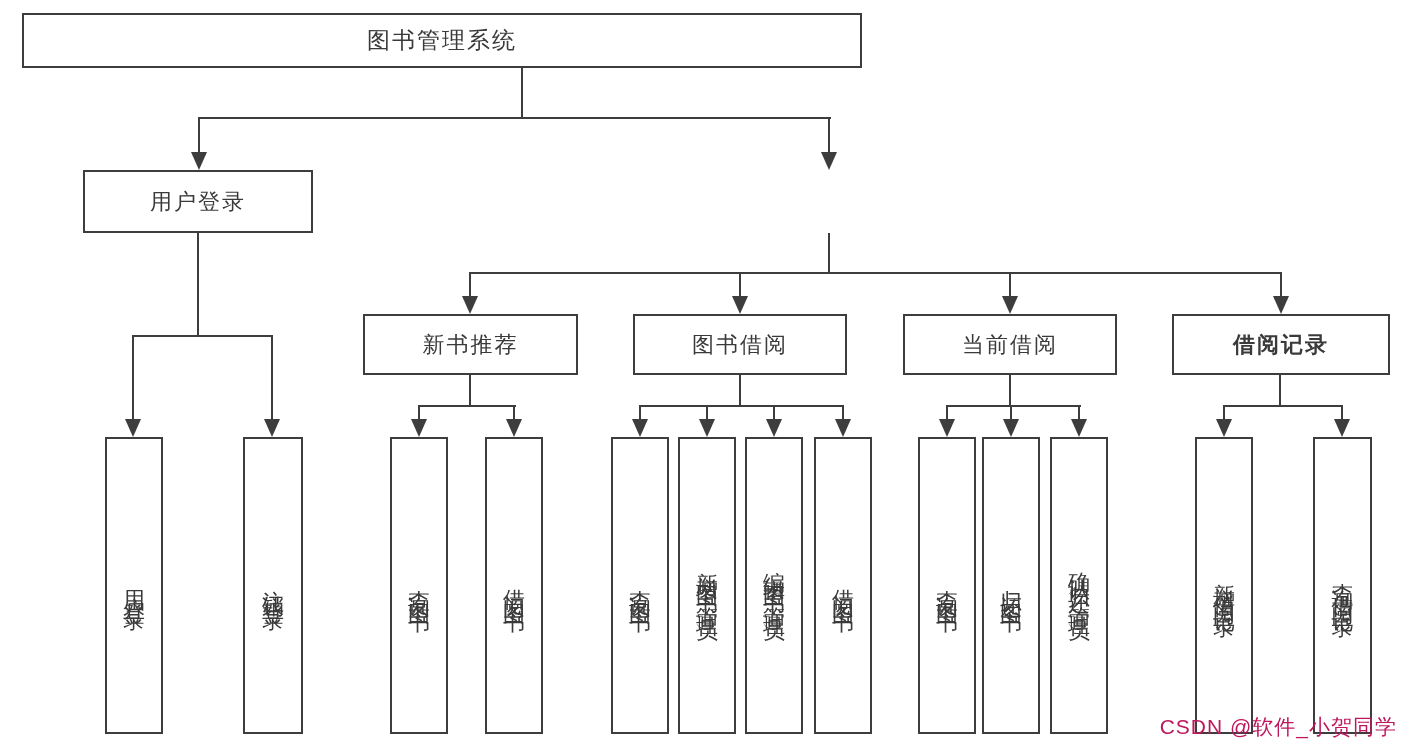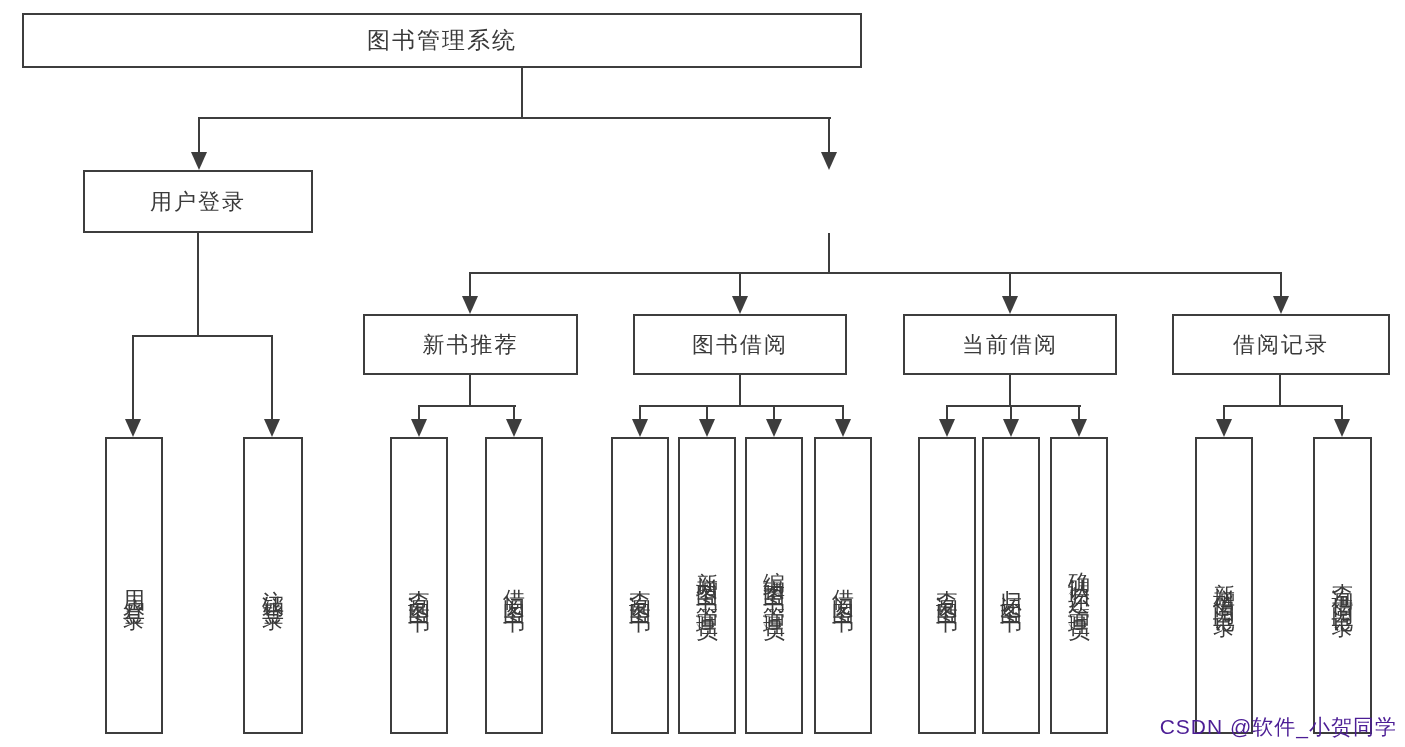"借阅记录" div.box { font-weight: none -> bold }
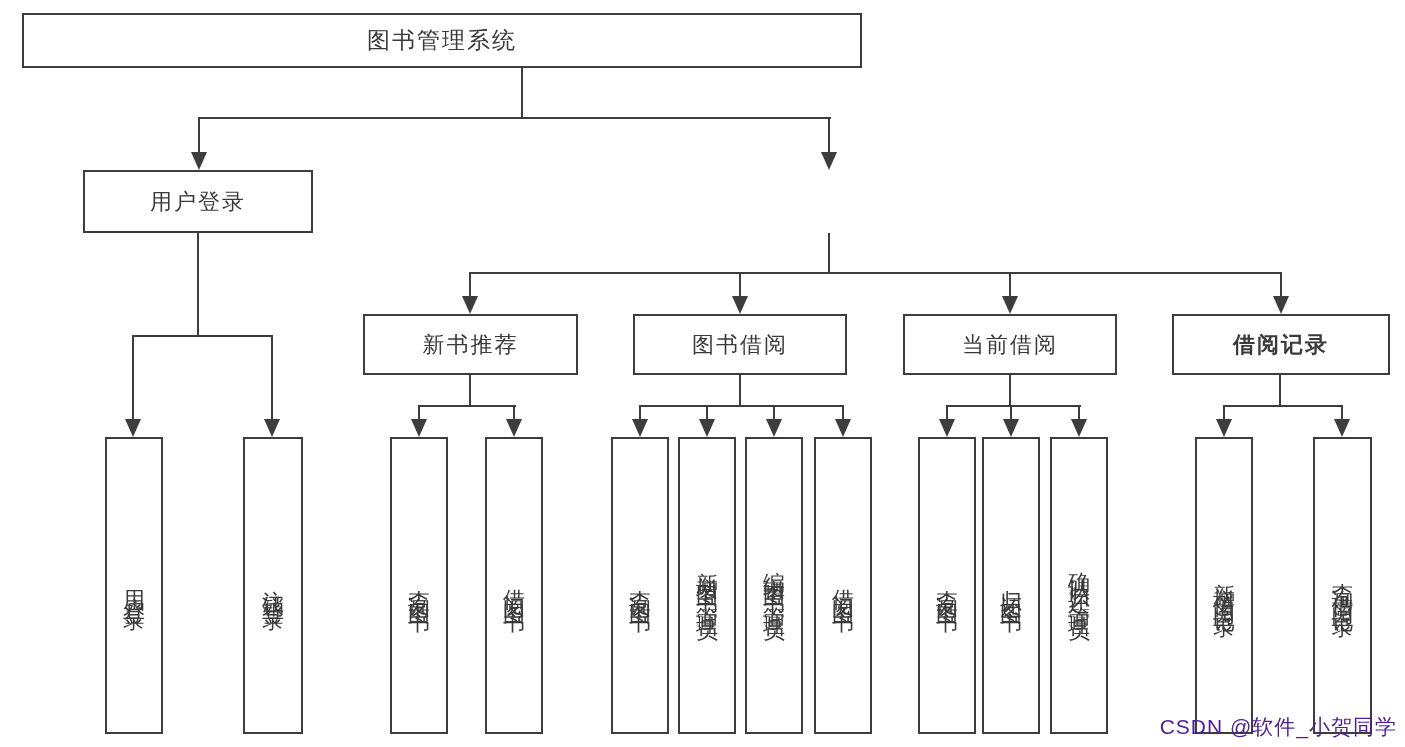"CSDN @软件_小贺同学" .watermark { color: #4c1d95 -> #be185d }
